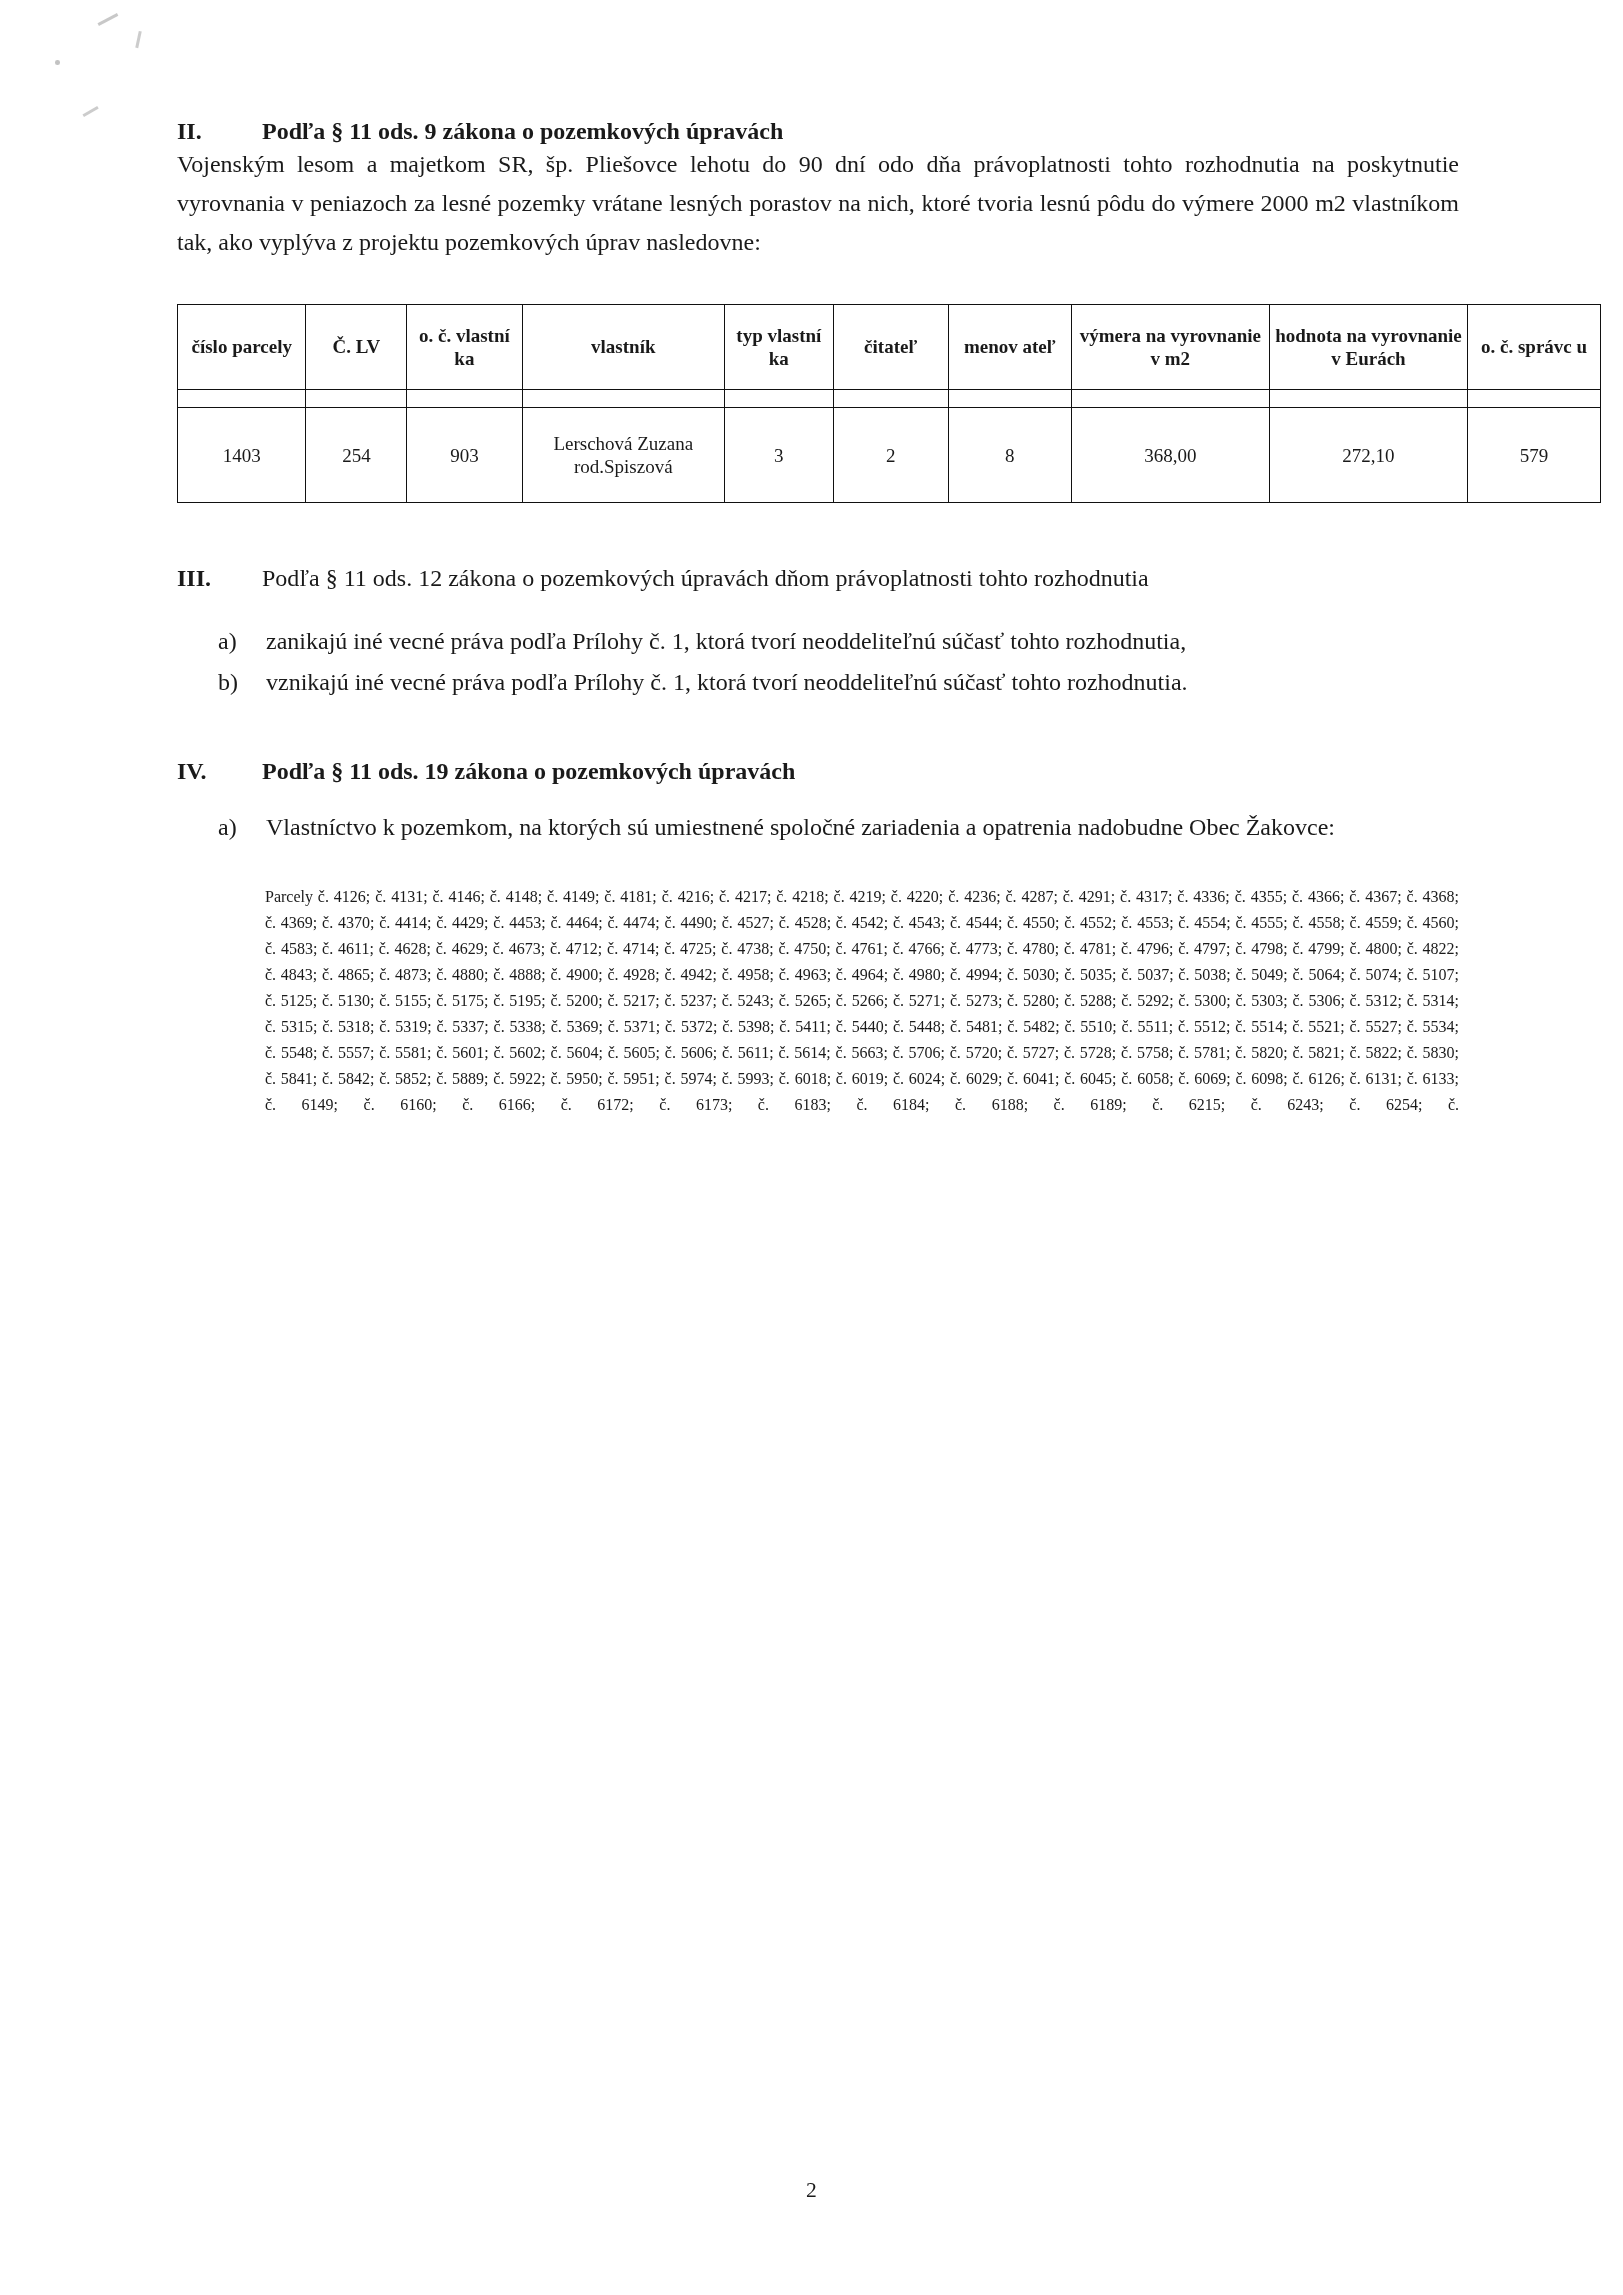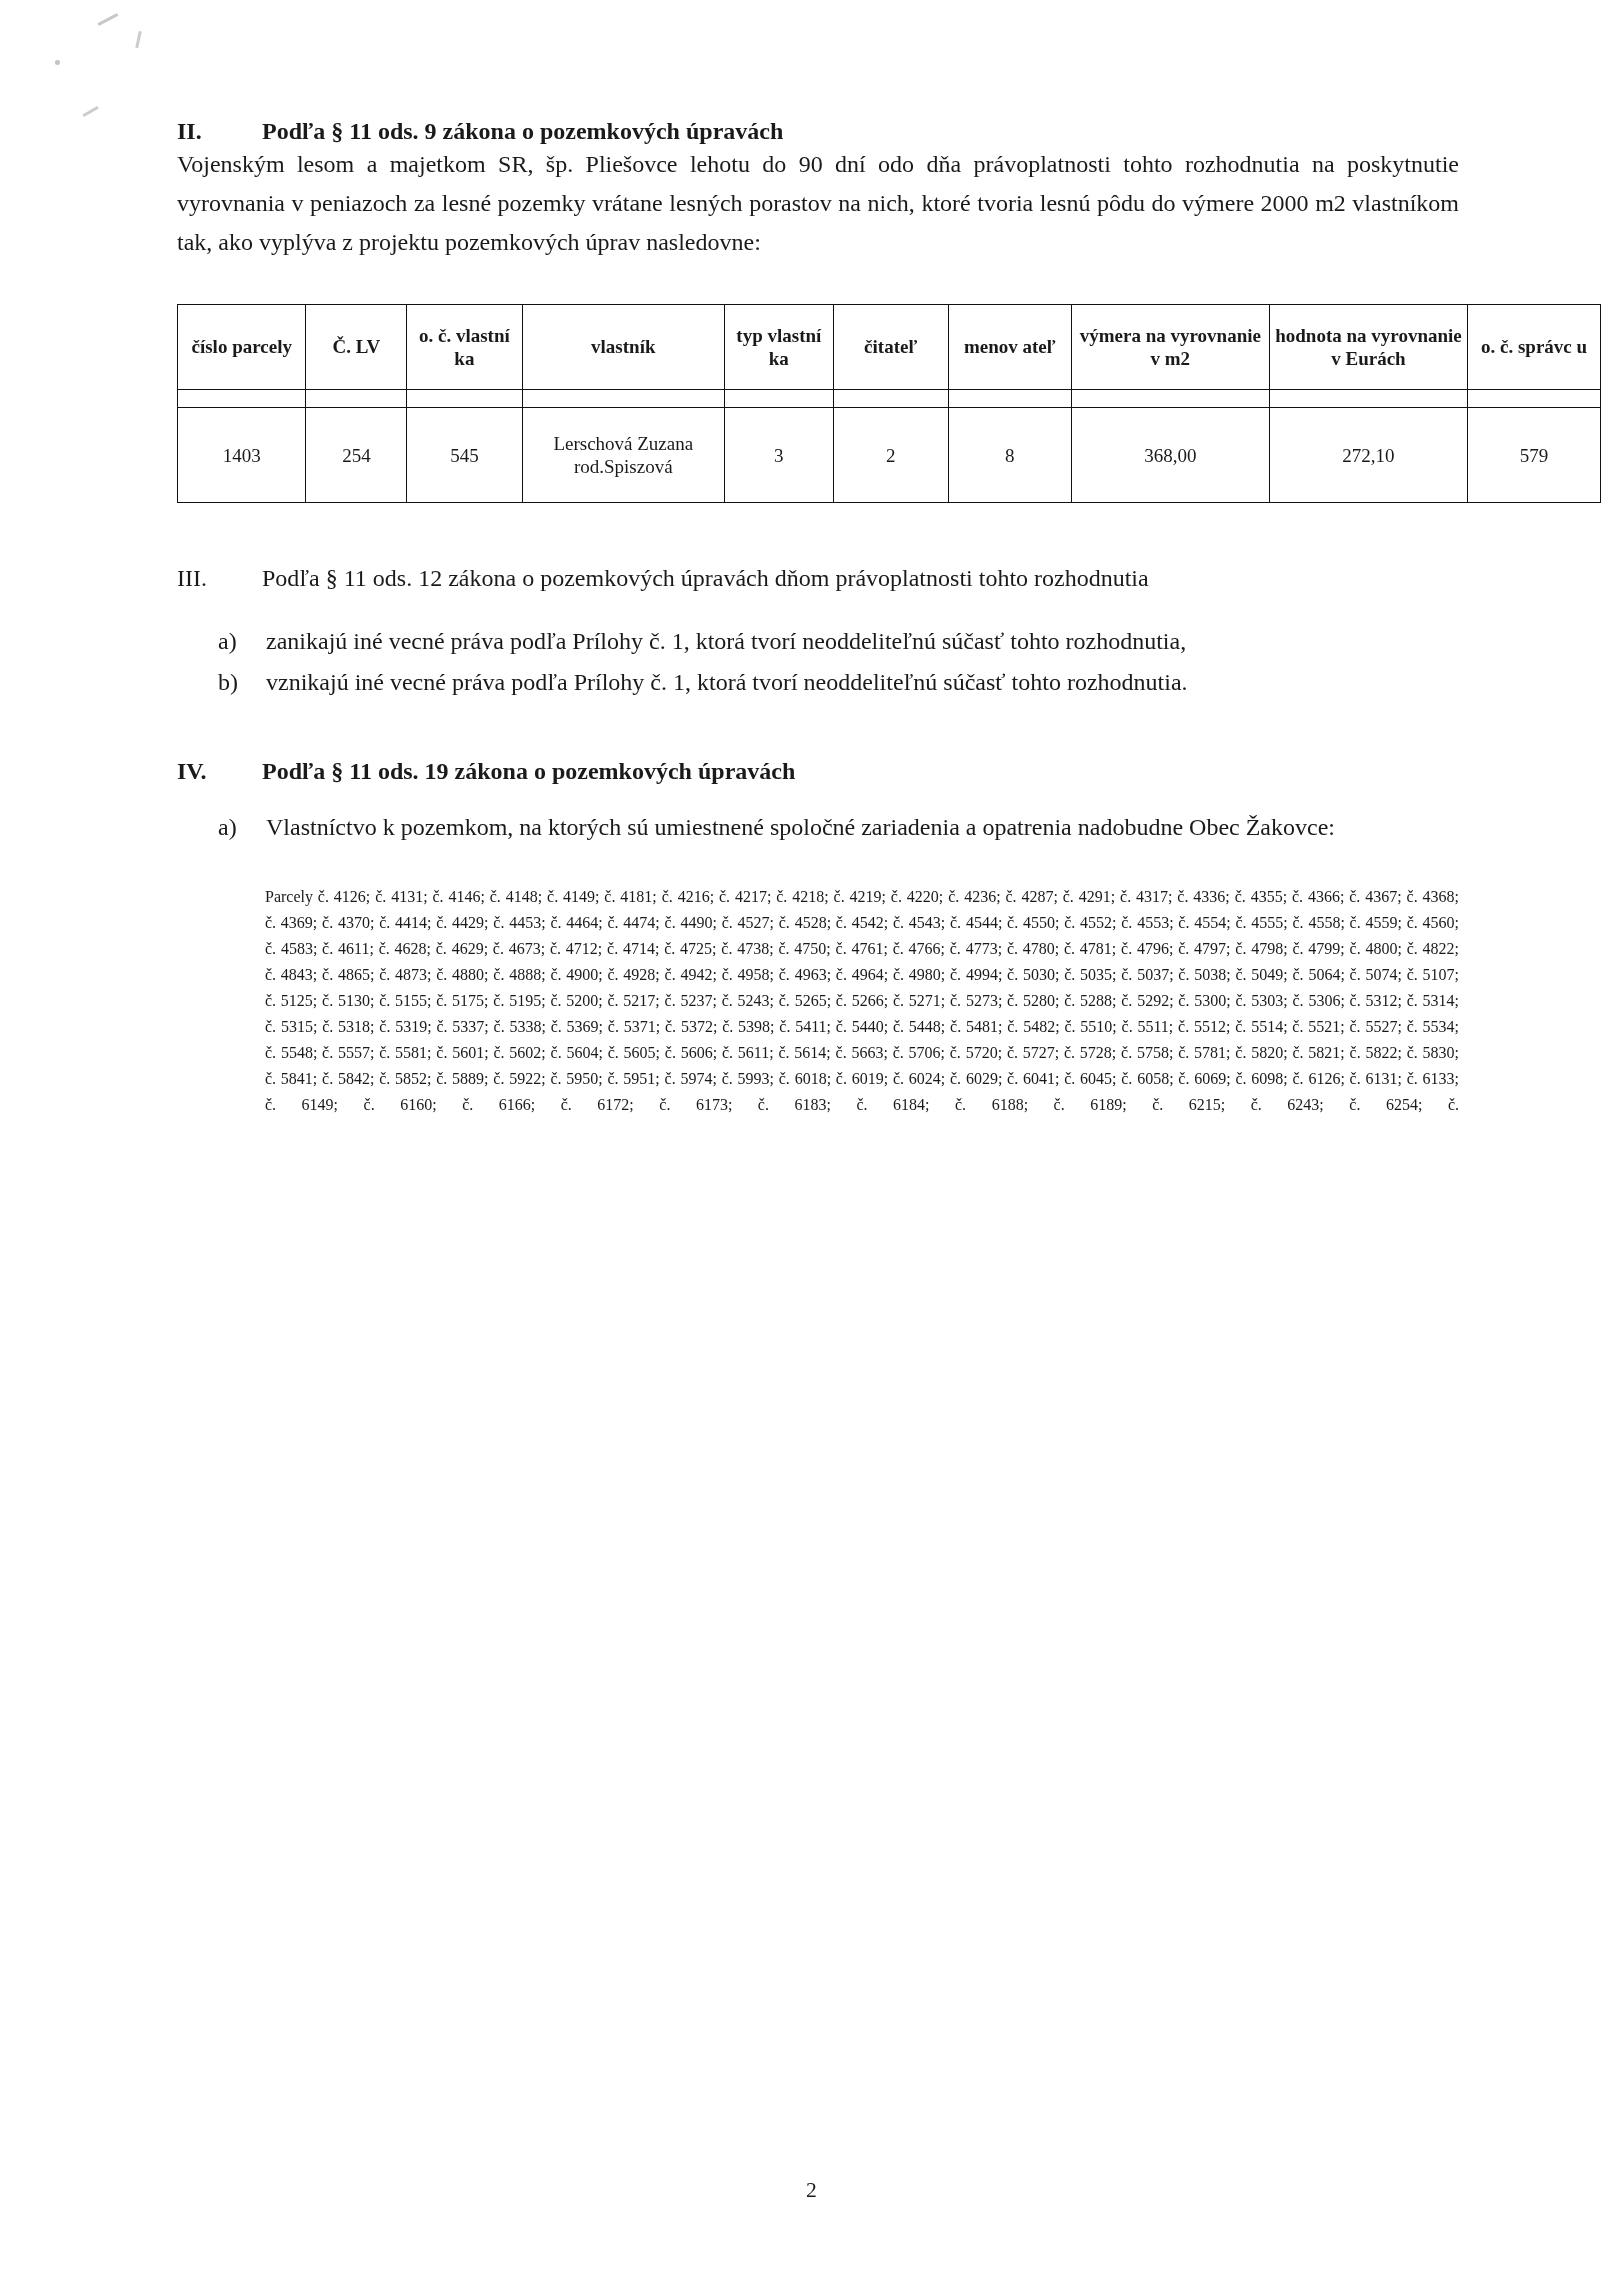"545" td { text: 545 -> 903 }
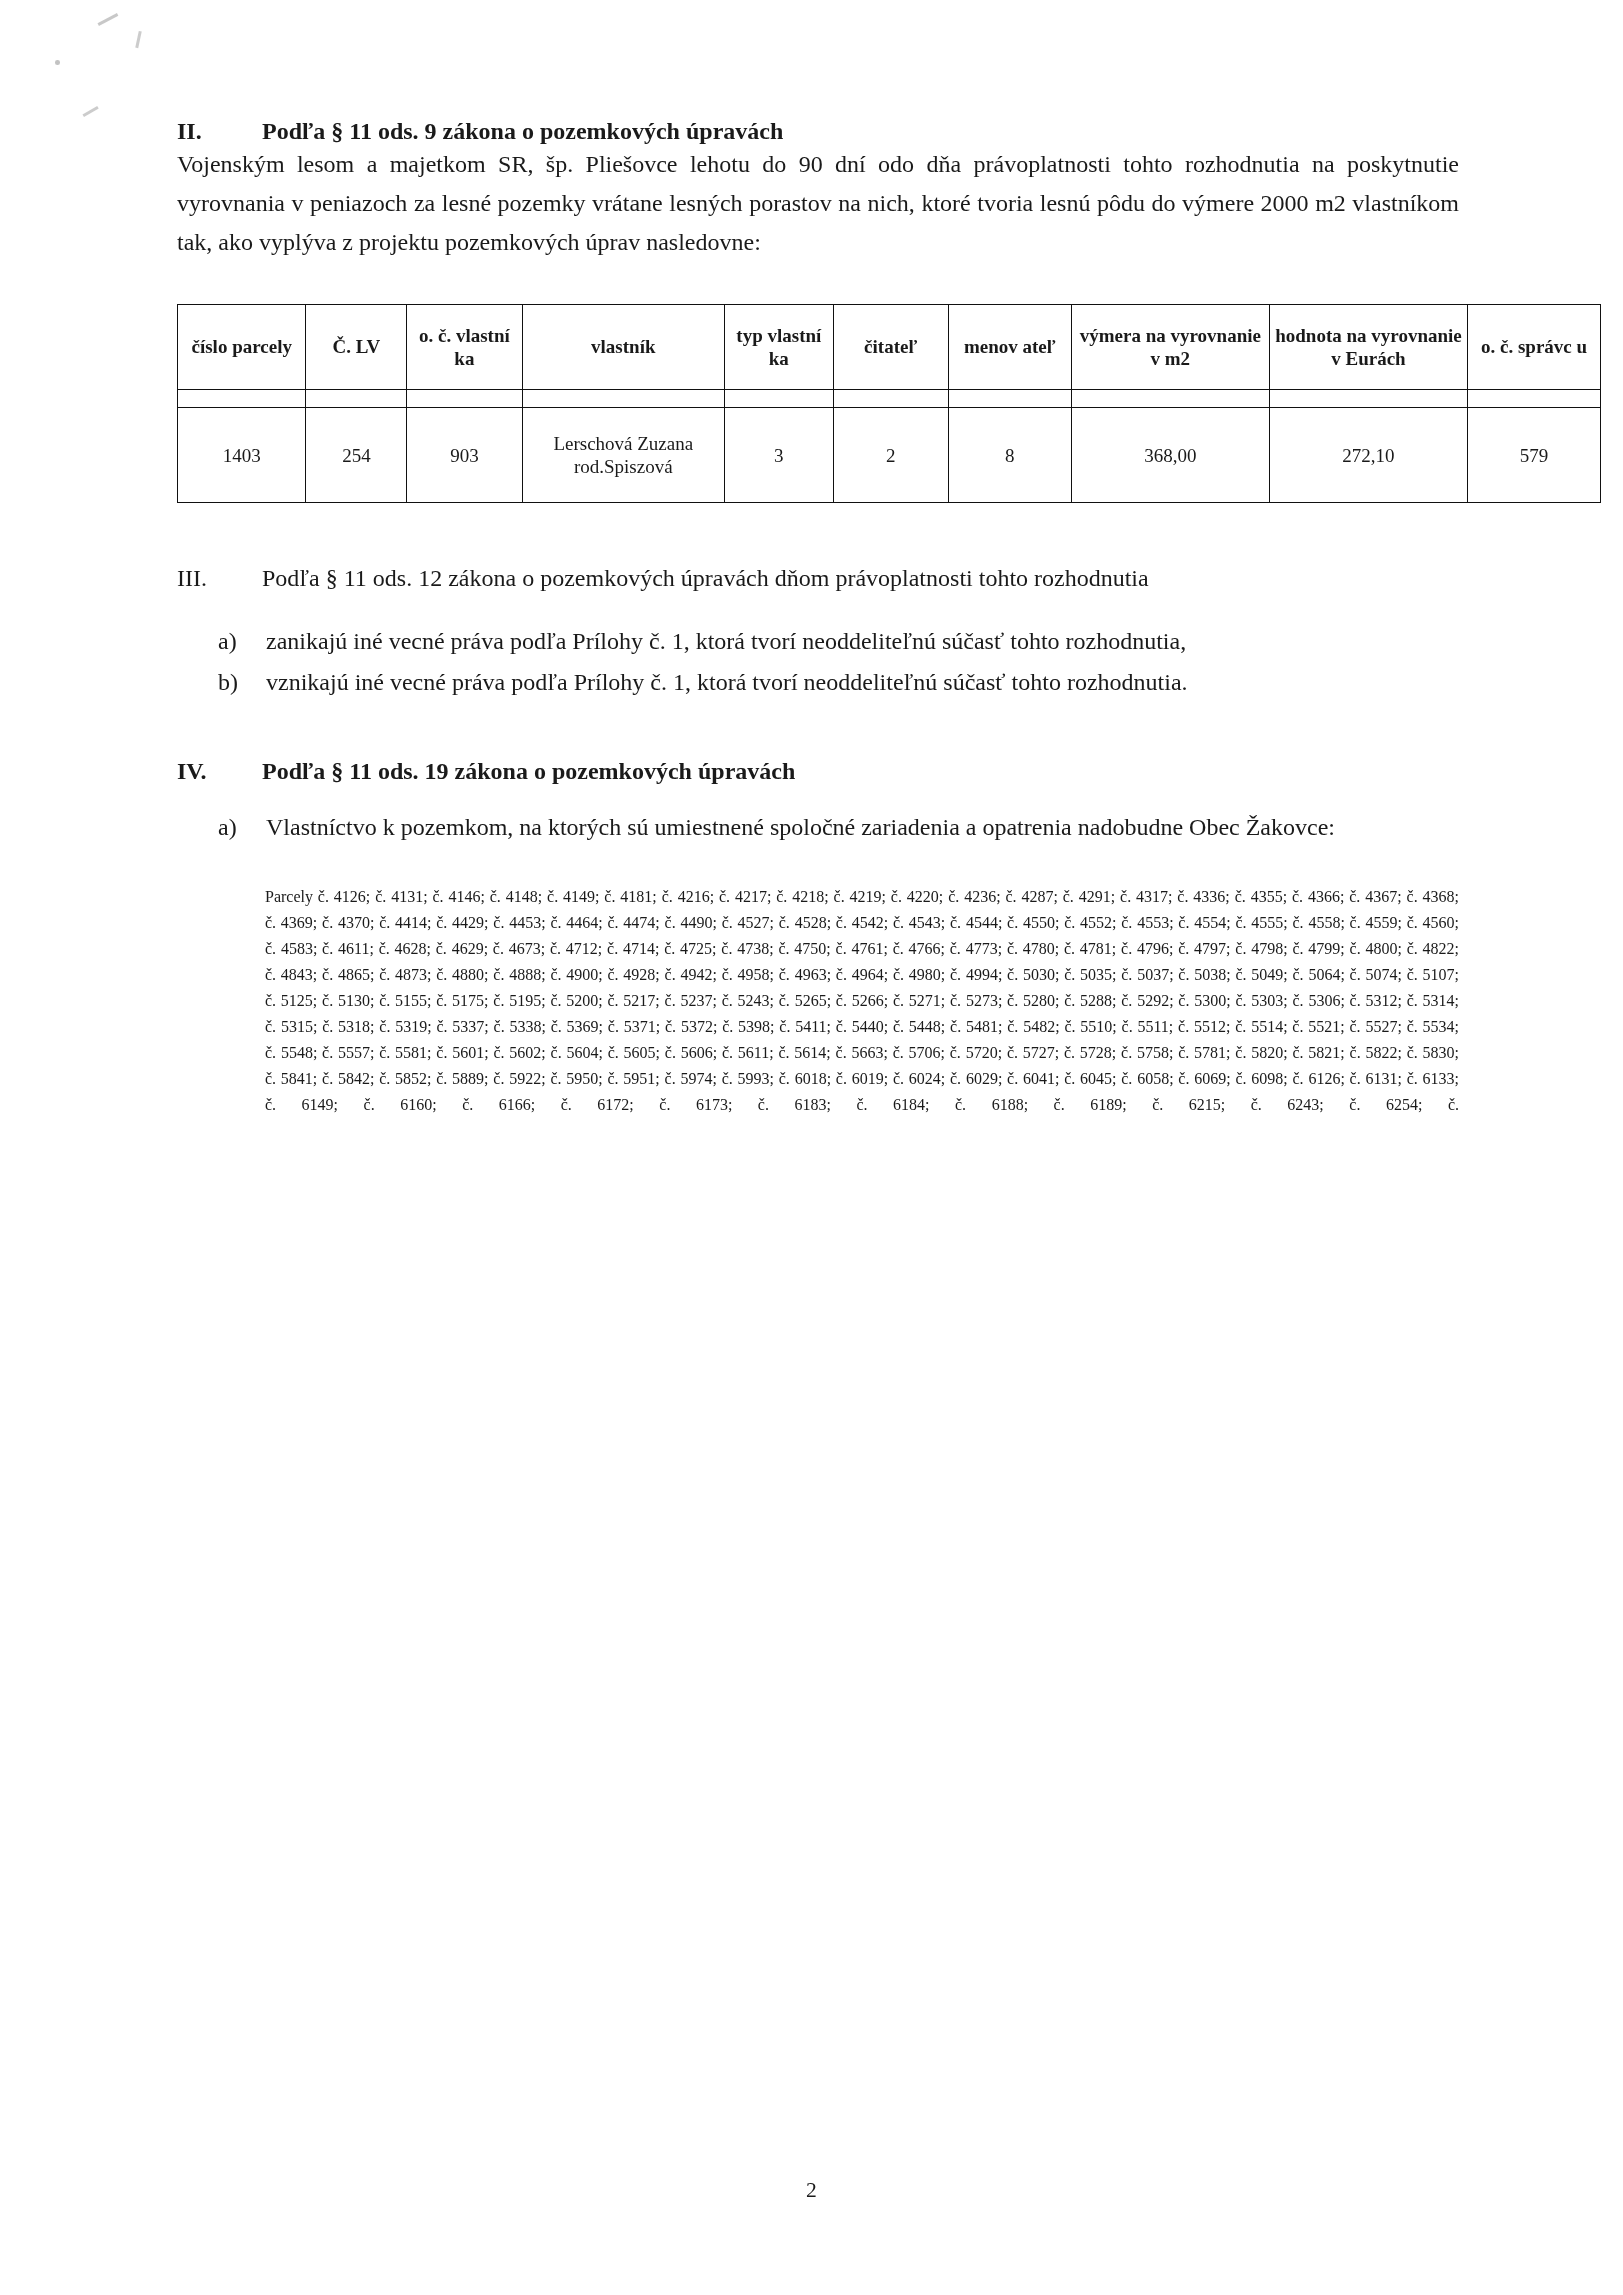"III." span.section-num { font-weight: normal -> bold }
